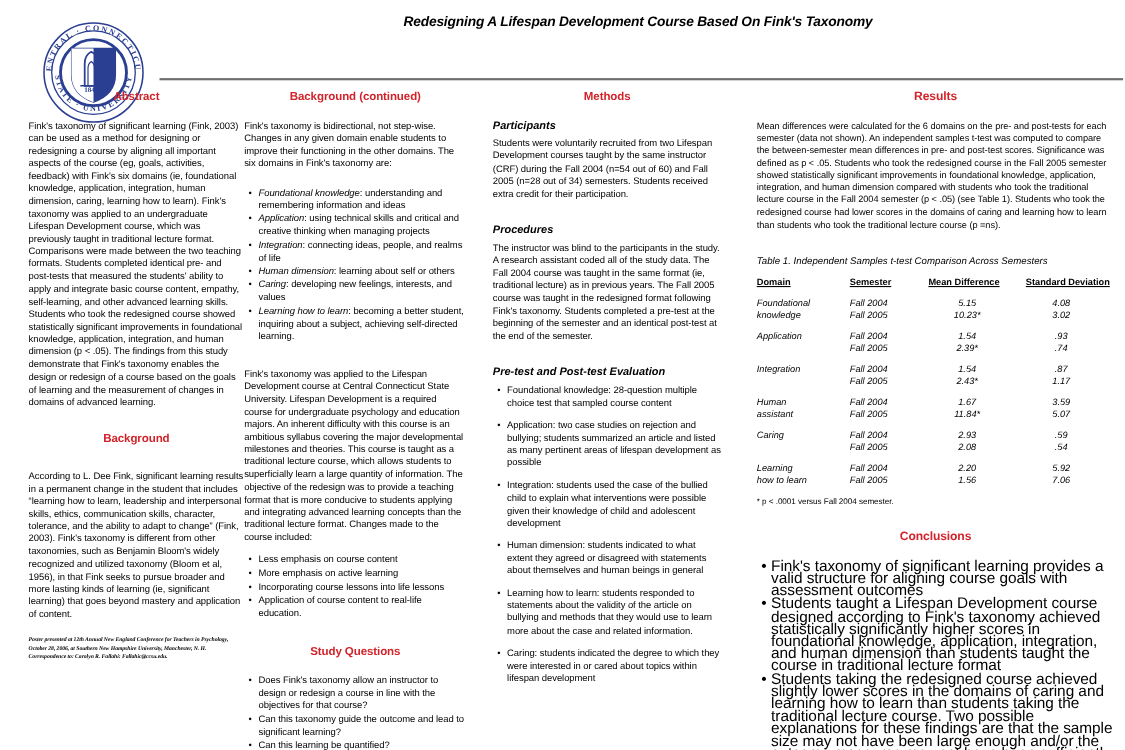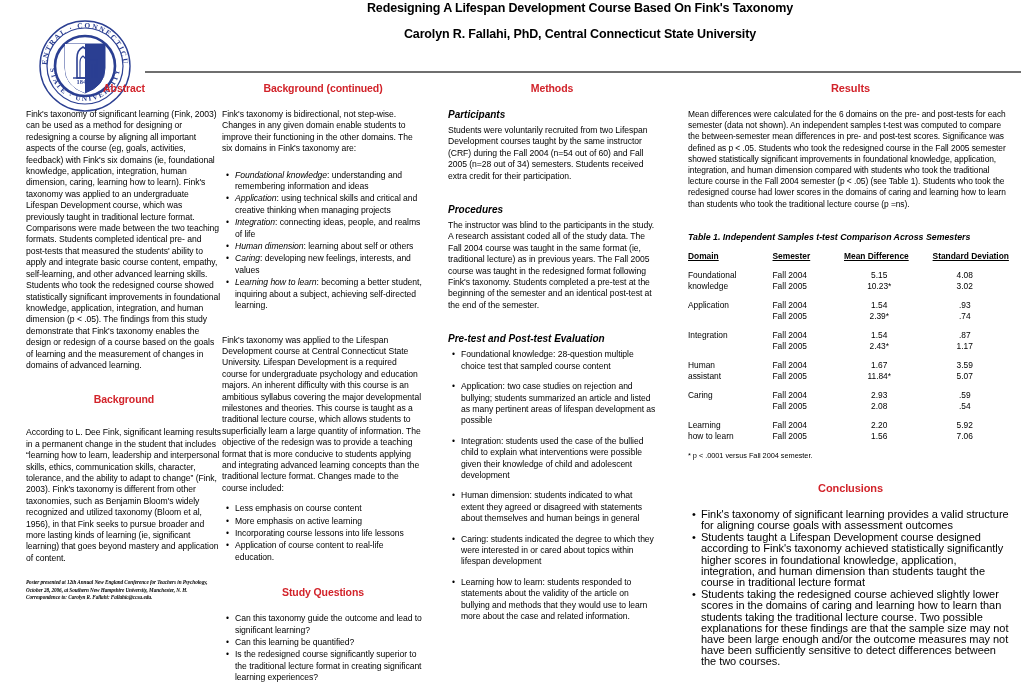"Redesigning A Lifespan Development" .title-block { font-style: none -> italic; top: 0 -> 12px }
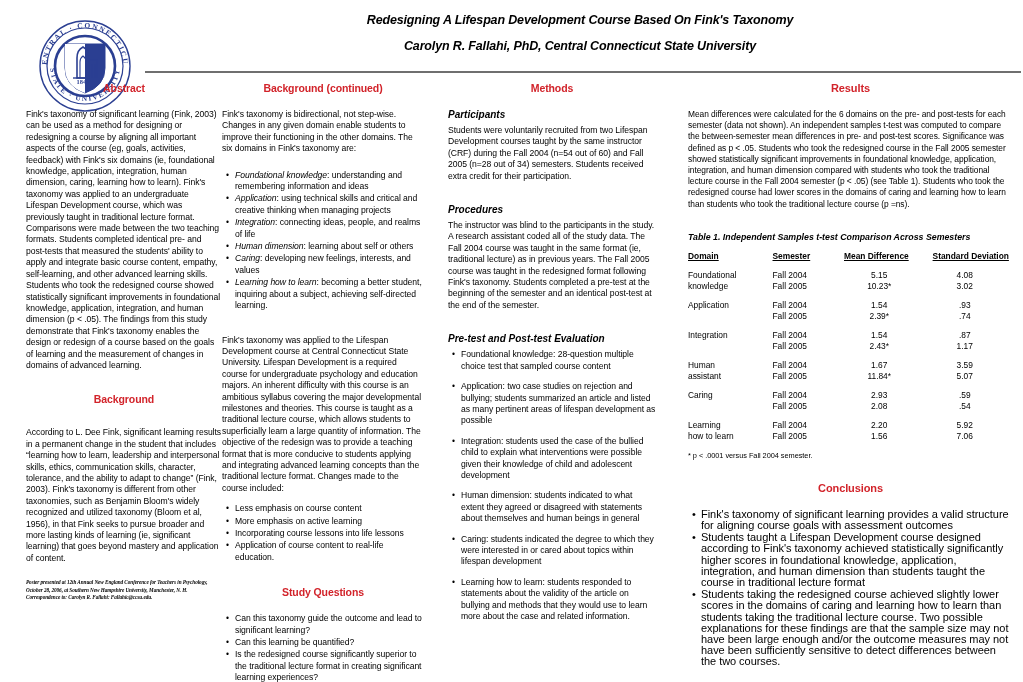"Carolyn R. Fallahi, PhD, Central" div.poster-author { html: <div>Carolyn R. Fallahi, PhD, Central Connecticut State University</div> -> none }
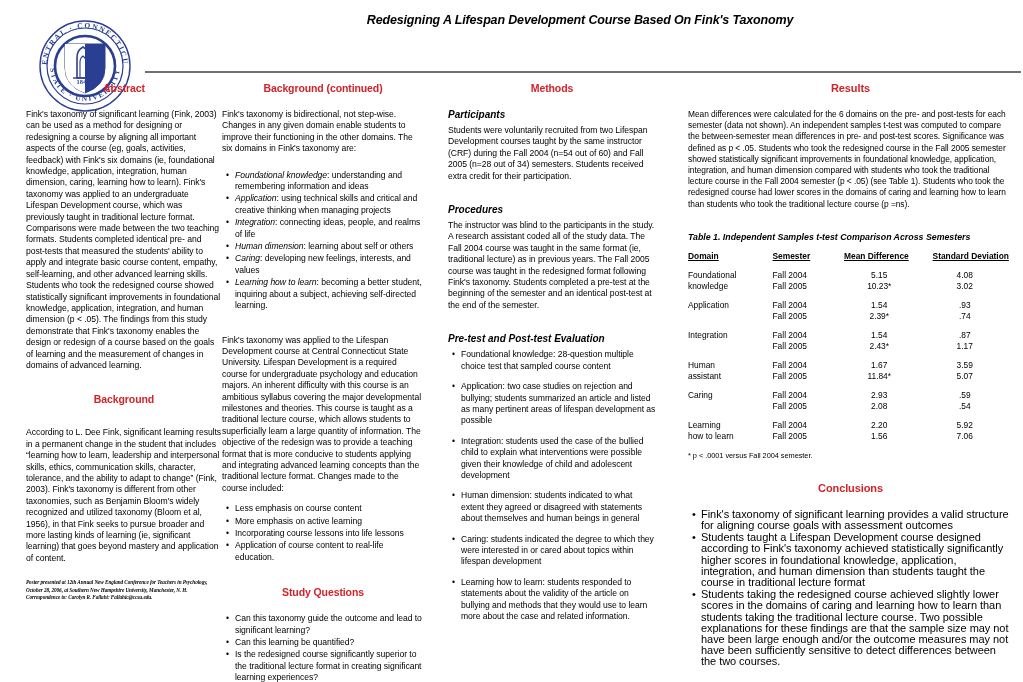"Table 1. Independent Samples t-test" .table-caption { font-weight: bold -> normal }
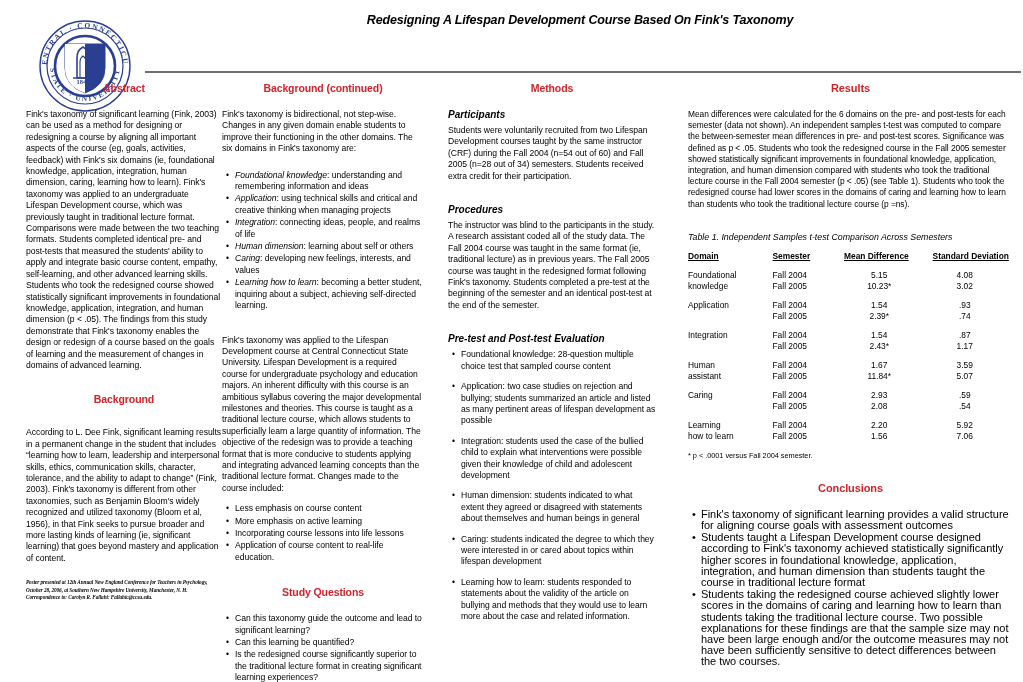"Foundational" table.results td { font-style: none -> italic }
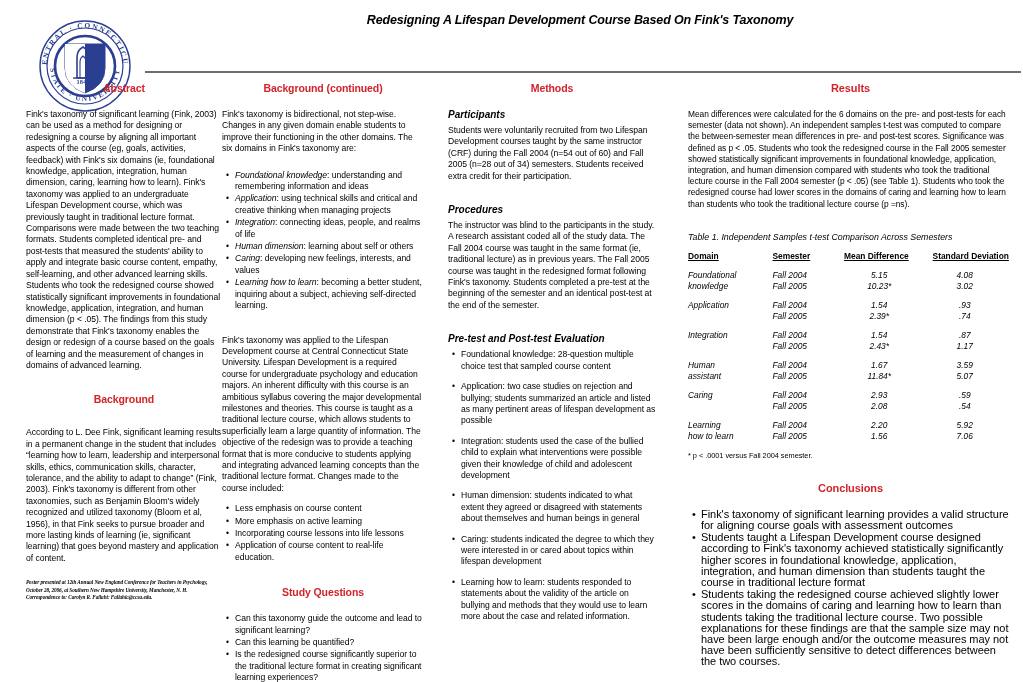"Fink's taxonomy of significant learning provides" .col4 ul.bullets > li { font-size: 11px -> 14px }
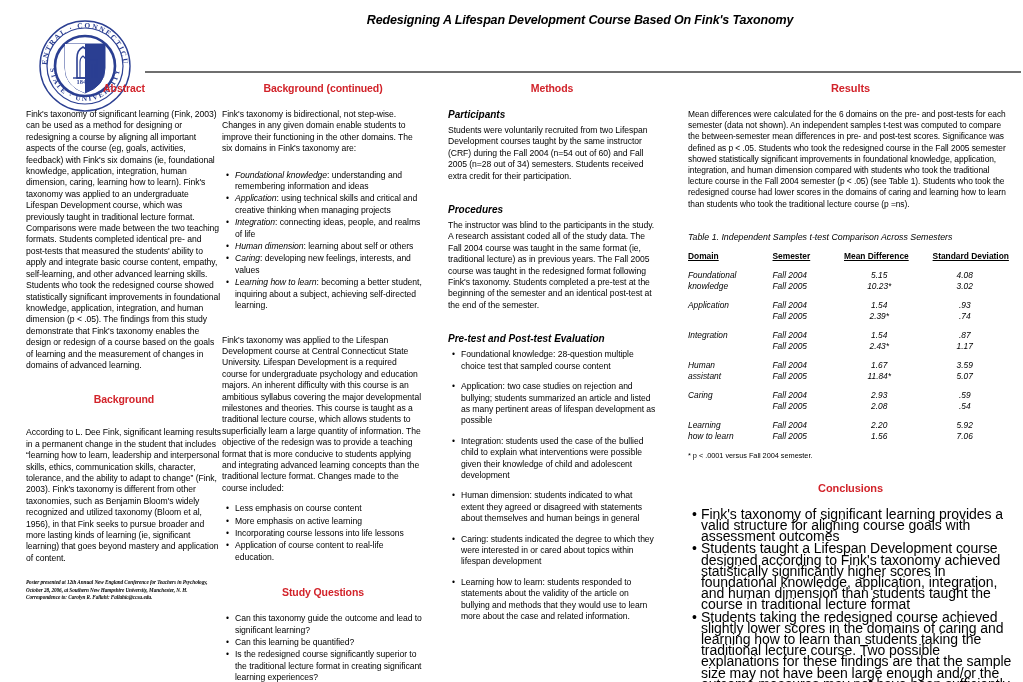"Caring: students indicated the degree" li { order: before "Learning how to learn: students" -> after "Learning how to learn: students" }
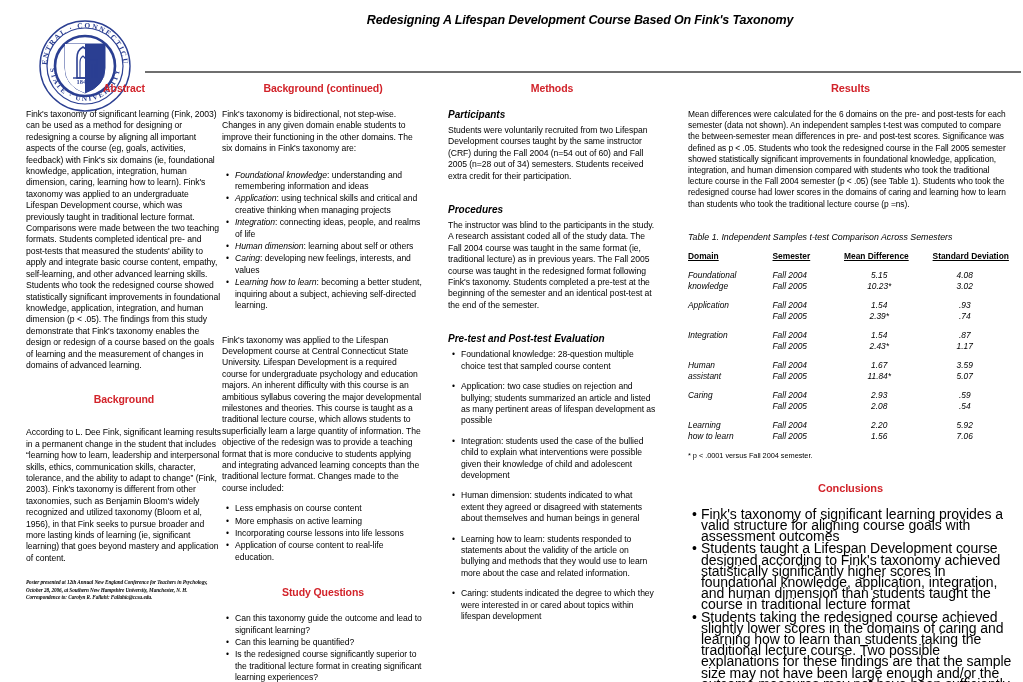"Does Fink's taxonomy allow an" li { html: none -> <li>Does Fink's taxonomy allow an instructor to design or redesign a course in line with the objectives for that course?</li> }
